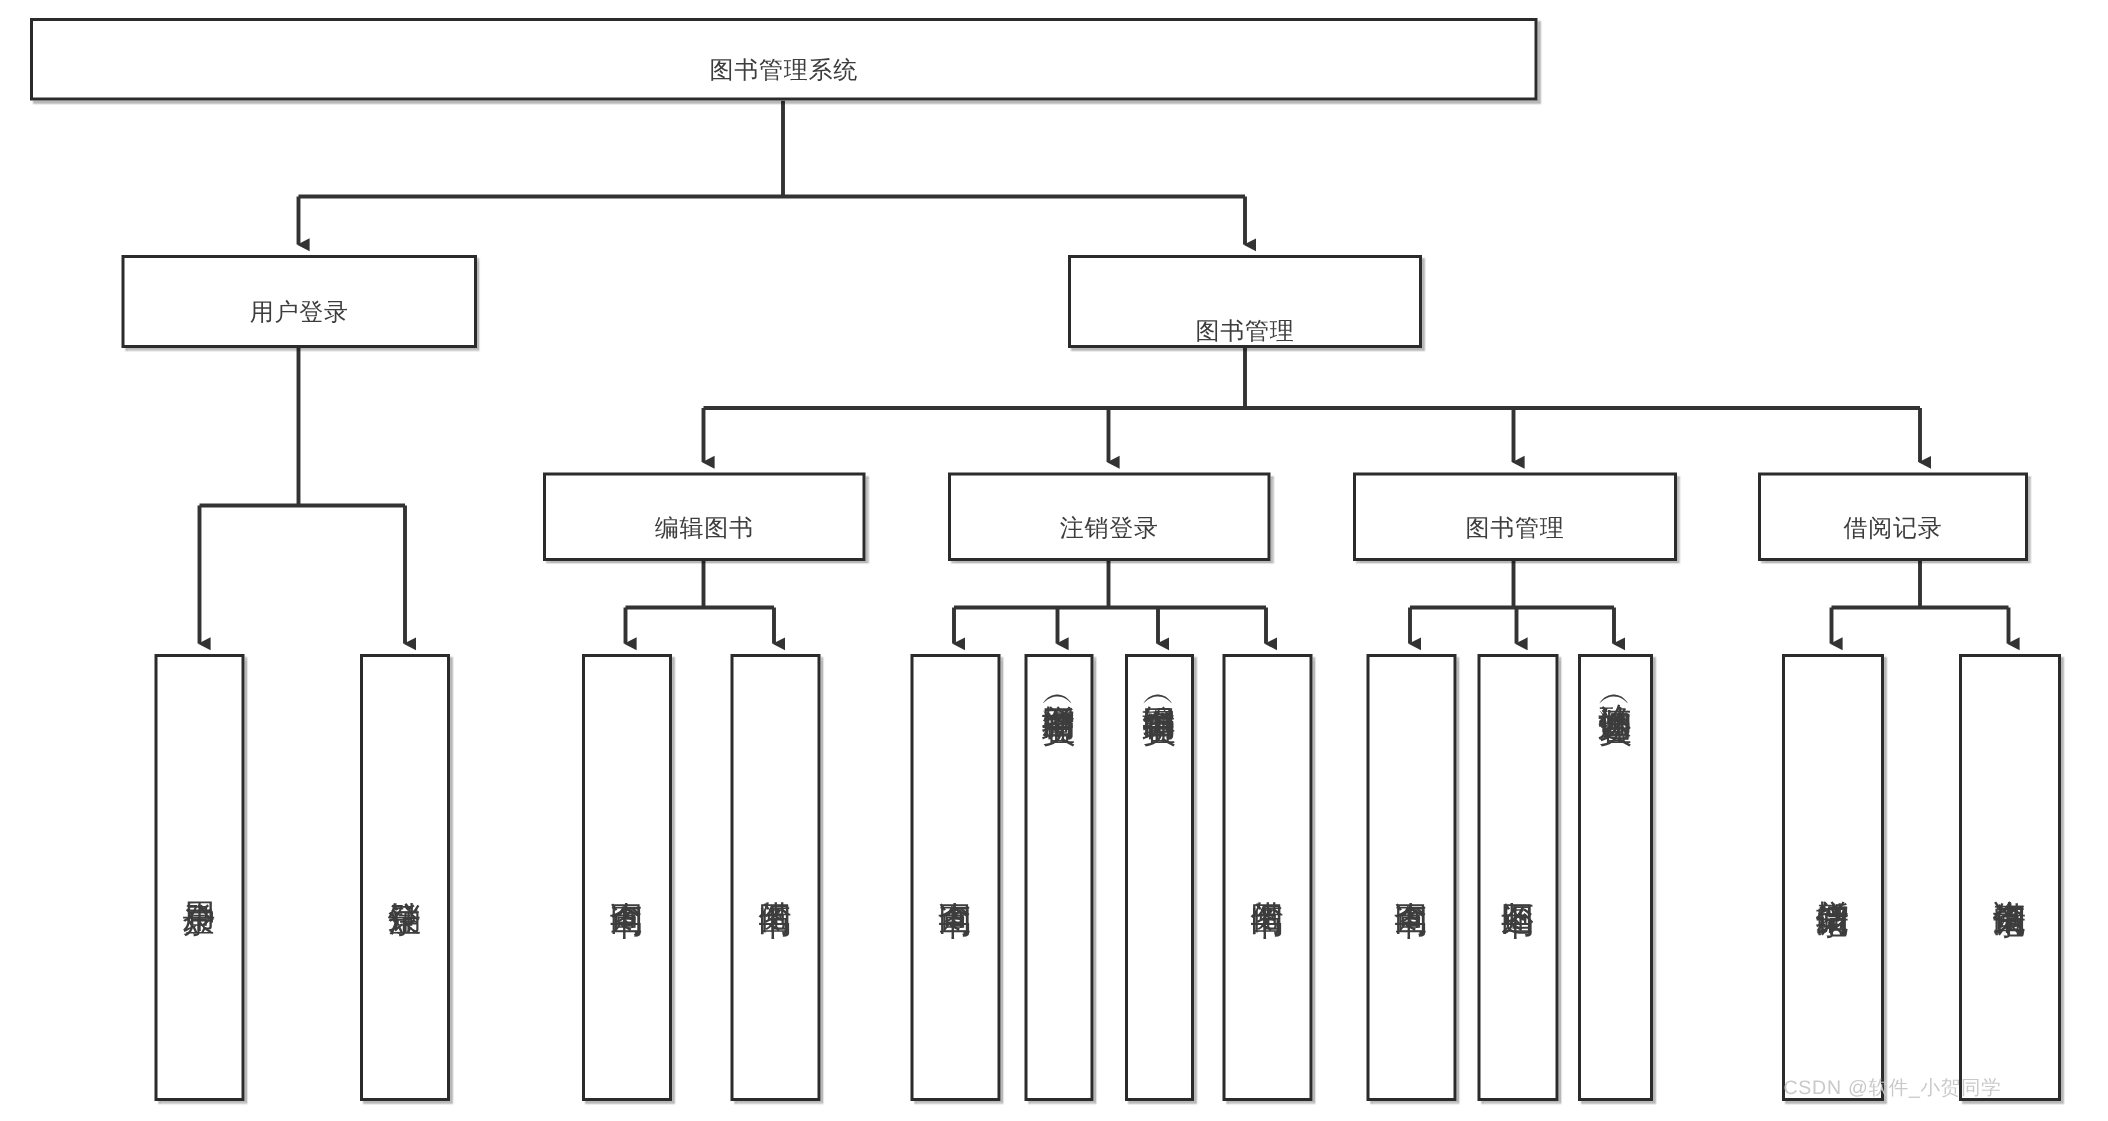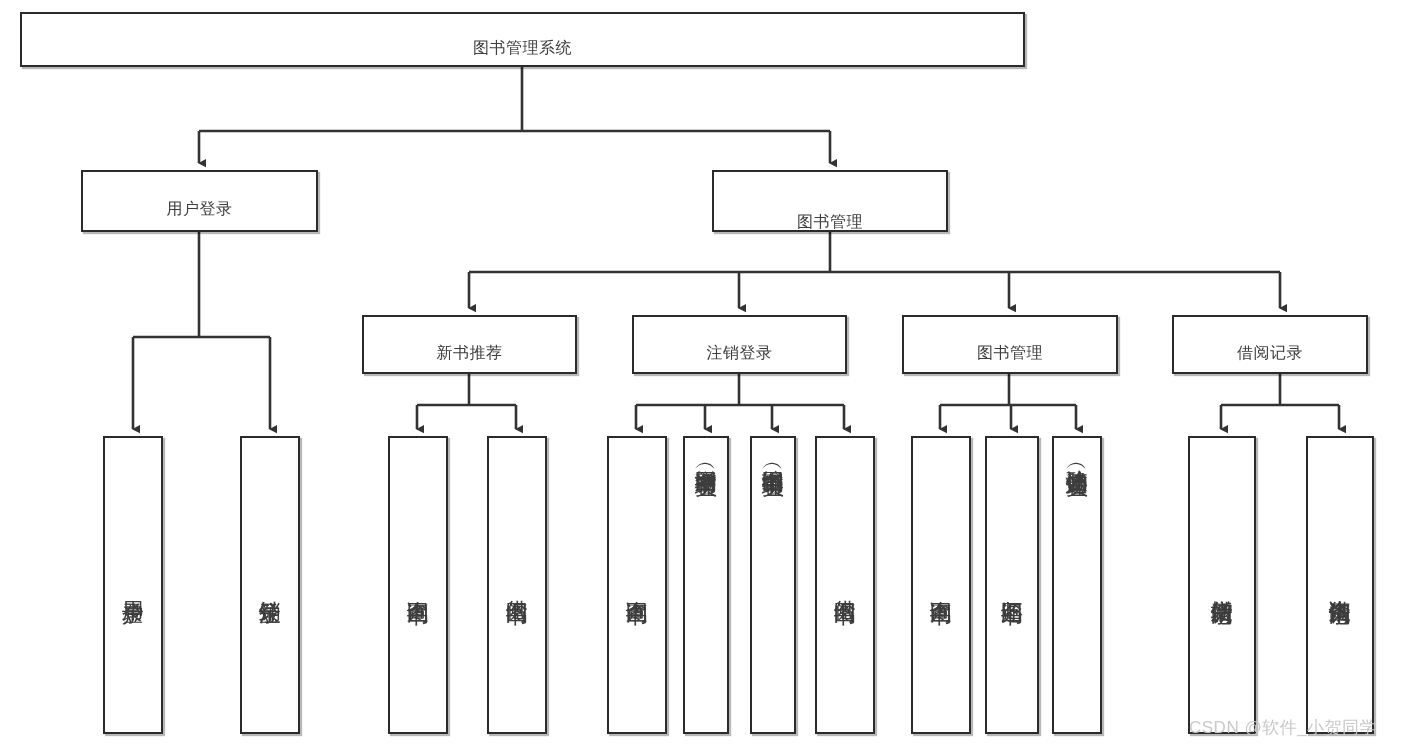"新书推荐" span.label { text: 新书推荐 -> 编辑图书 }
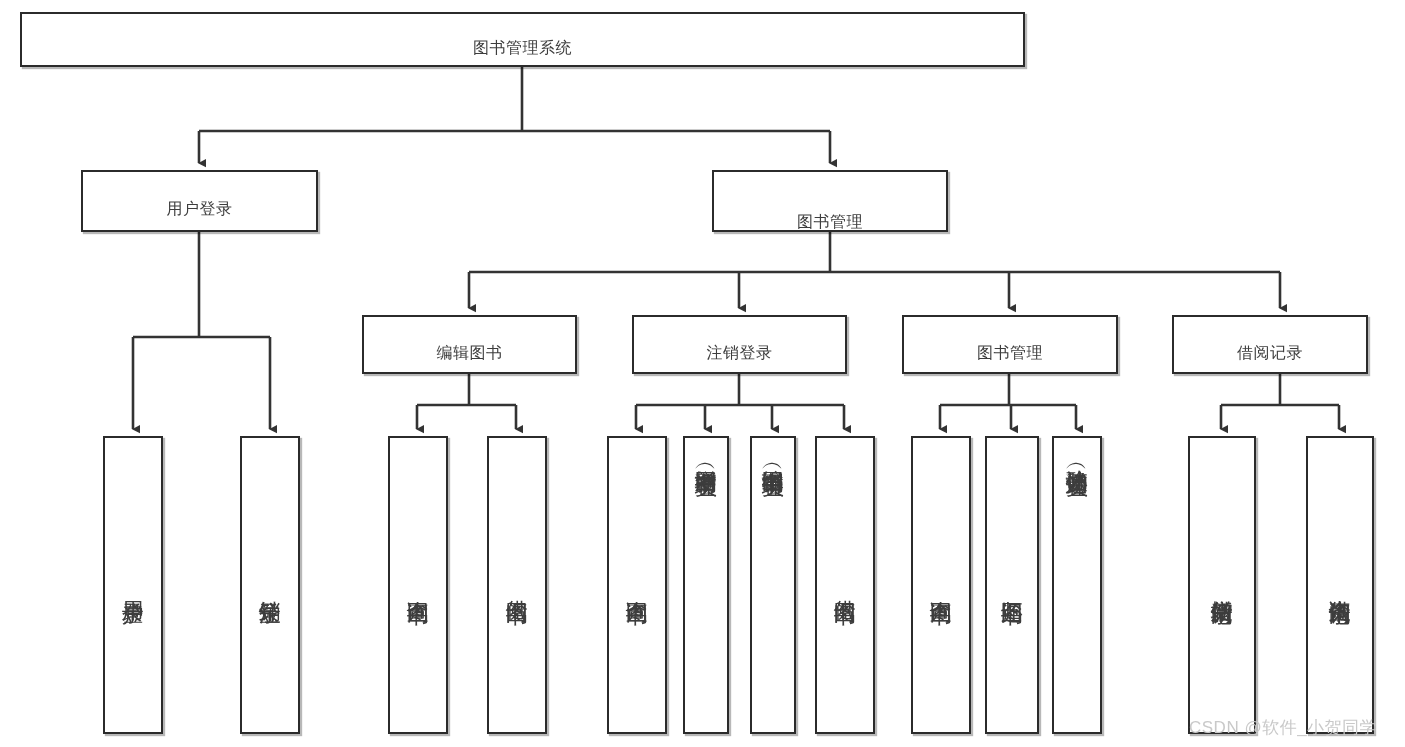"借阅记录" div.node { width: 196px -> 180px }
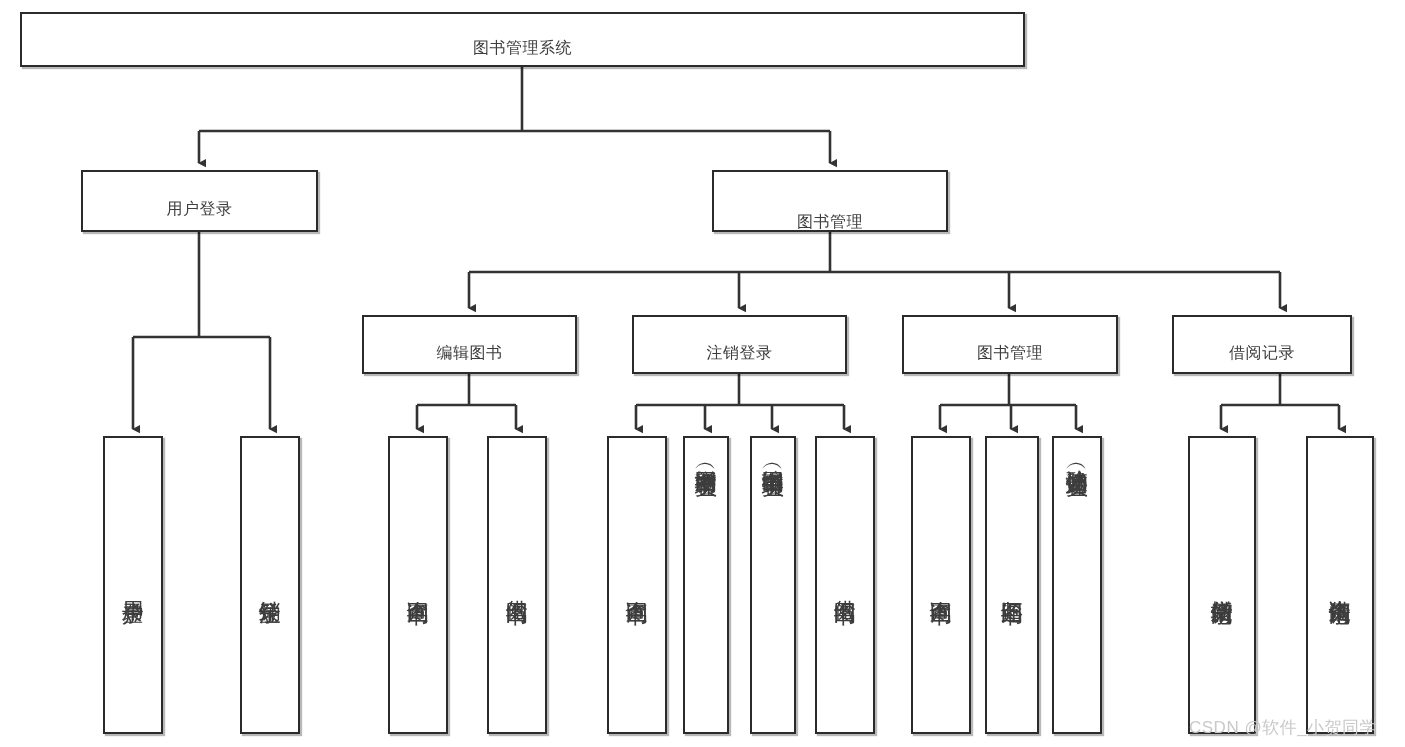"CSDN @软件_小贺同学" .watermark { font-size: 17px -> 13px }
